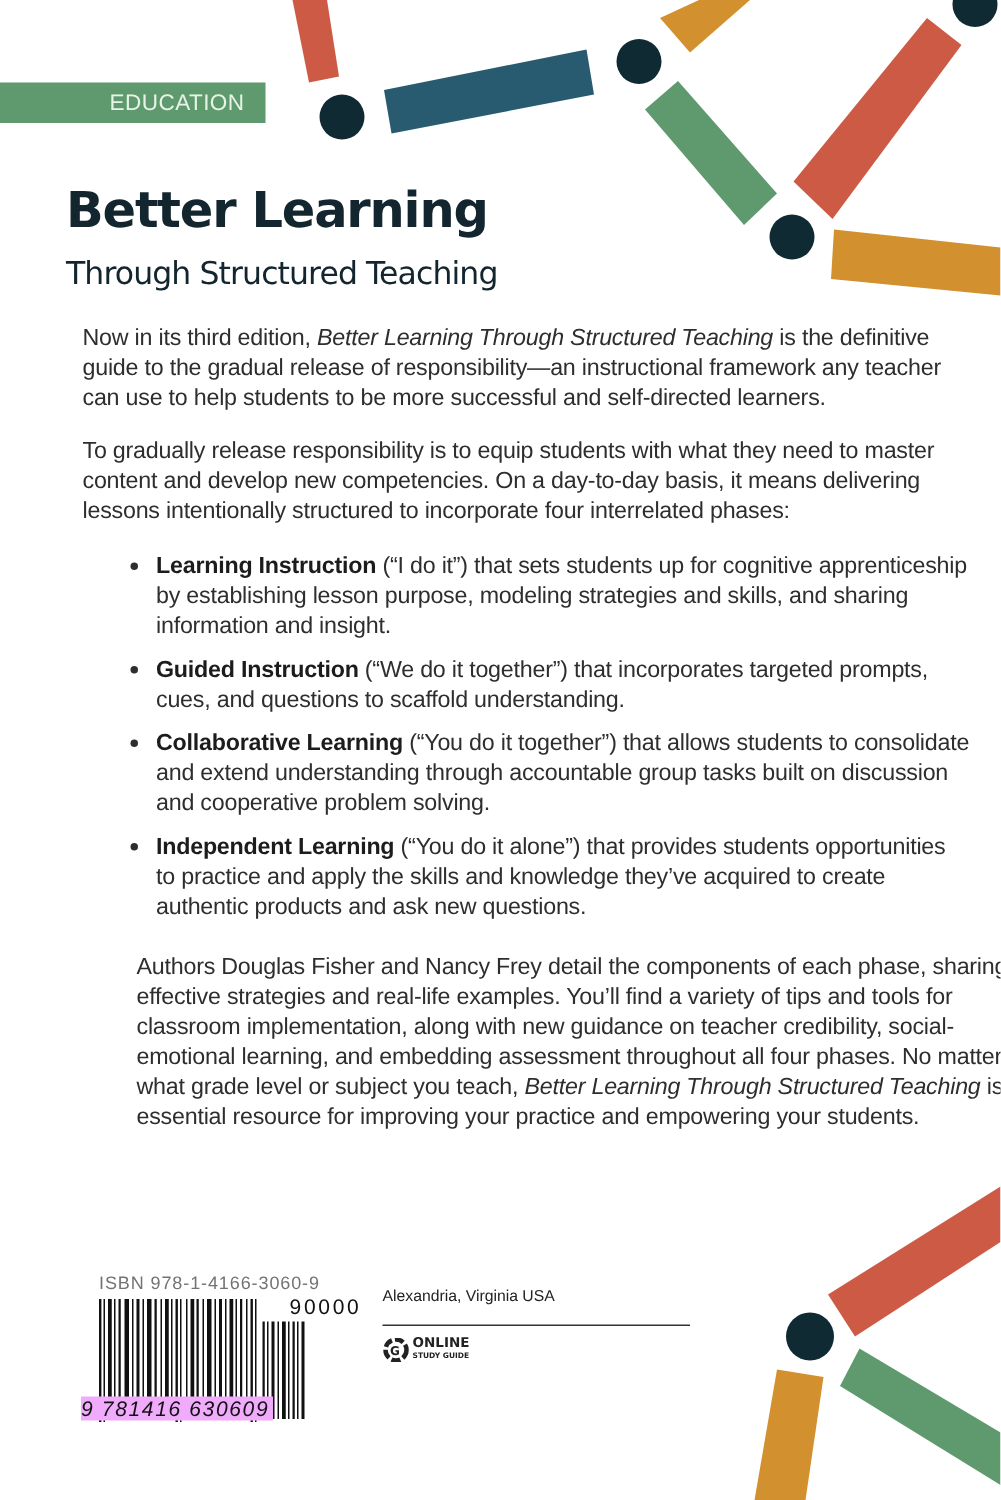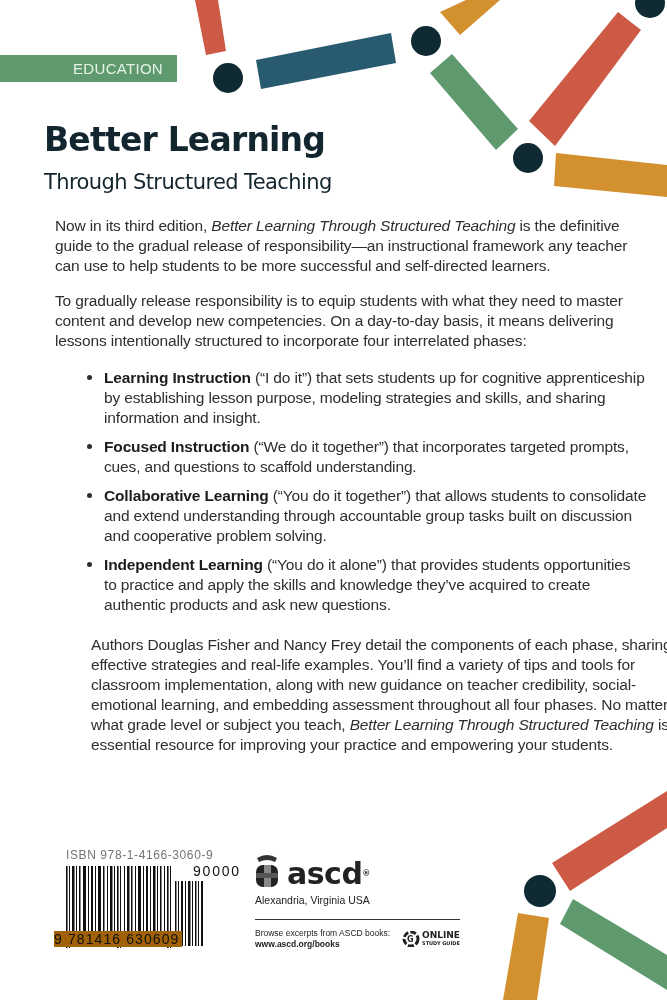"Focused Instruction" b { text: Focused -> Guided }
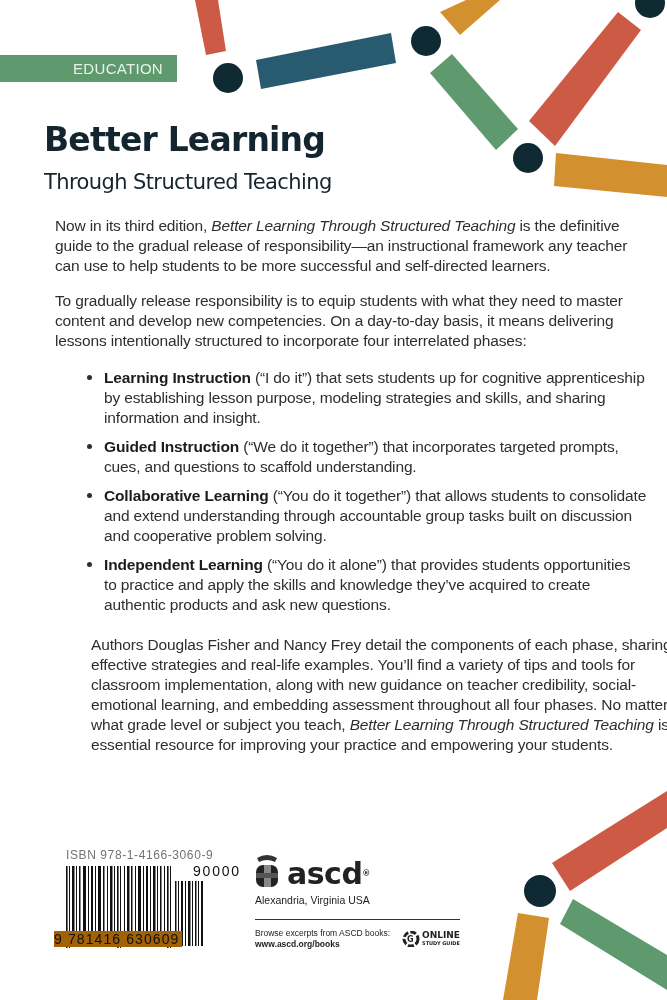"ascd®" div.ascd-logo { html: <div> <svg> <path></path> <rect></rect> <rect></rect> <rect></rect> </svg> <span><span>ascd</span><sup>®</sup></span> </div> -> none }
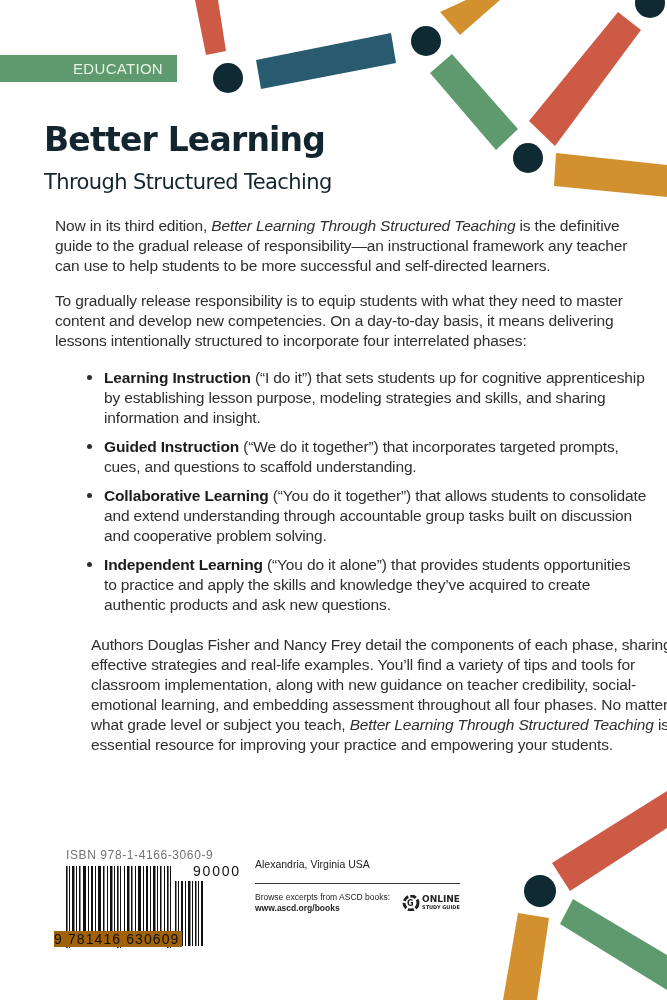"Browse excerpts from ASCD books:" div.browse-text { html: <div> <span>Browse excerpts from ASCD books:</span> <span>www.ascd.org/books</span> </div> -> none }
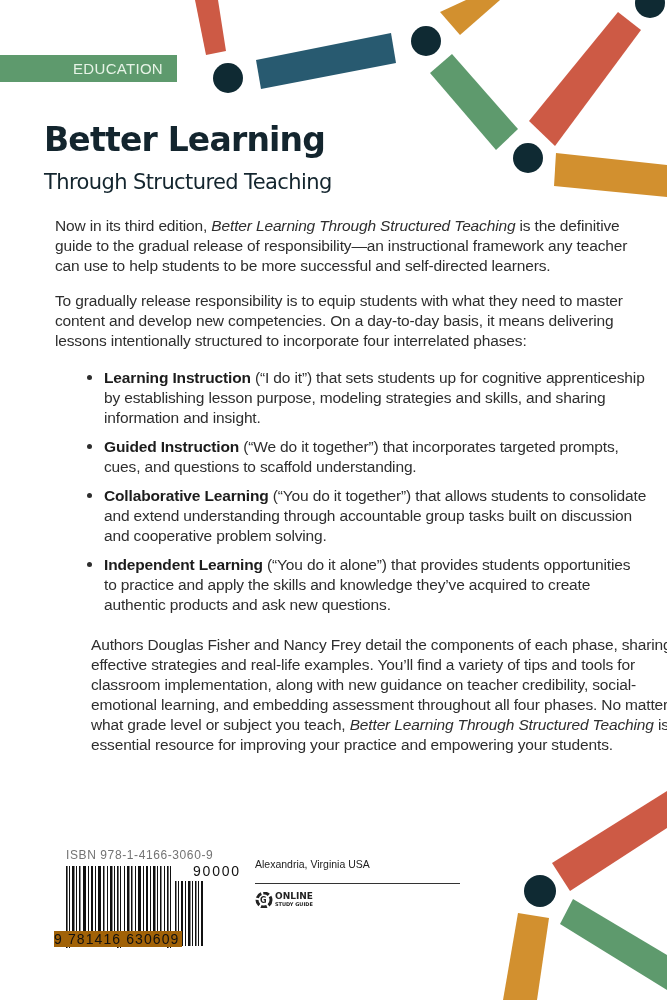"9 781416 630609" .isbn-digits { background: #a16207 -> #f0abfc; font-style: none -> italic }
